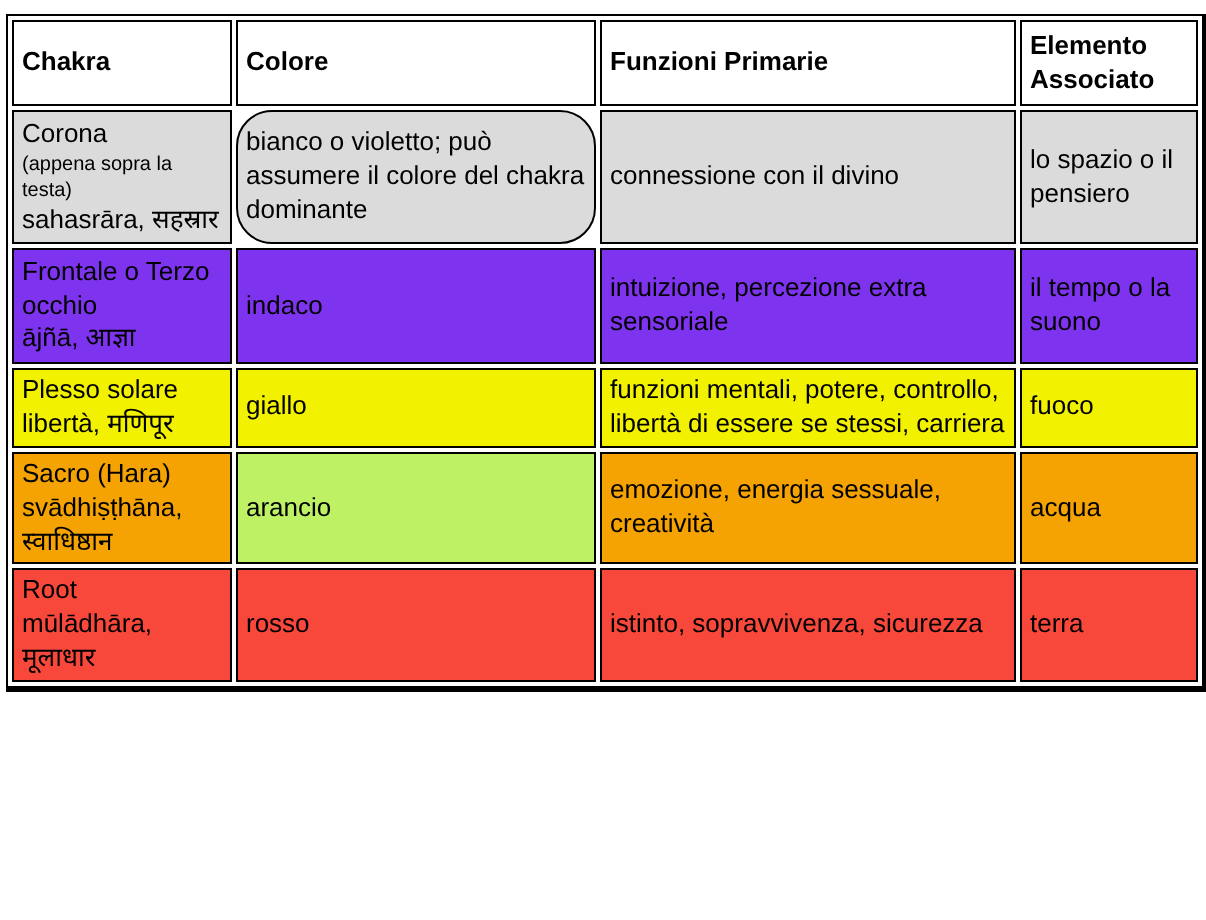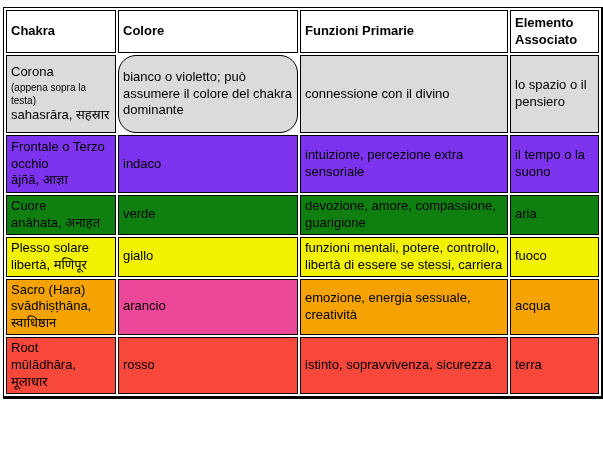"Corona" tr.r0 { height: 78px -> 67px }
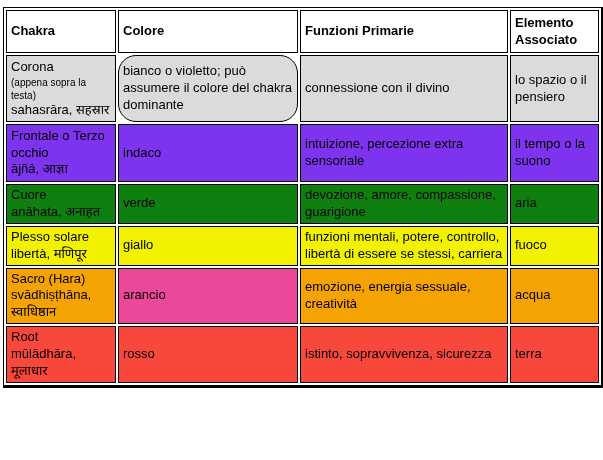"Cuore" tr.r3 { html: <tr> <td> <div>Cuore</div> <div>anāhata, अनाहत</div> </td> <td>verde</td> <td>devozione, amore, compassione, guarigione</td> <td>aria</td> </tr> -> none }
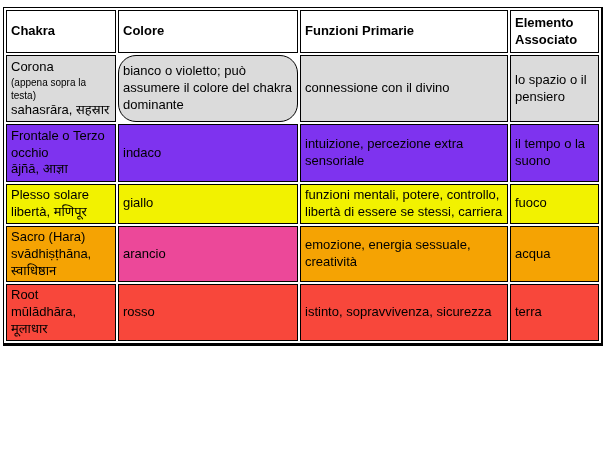"arancio" td { background-color: #ec4899 -> #bef264 }
